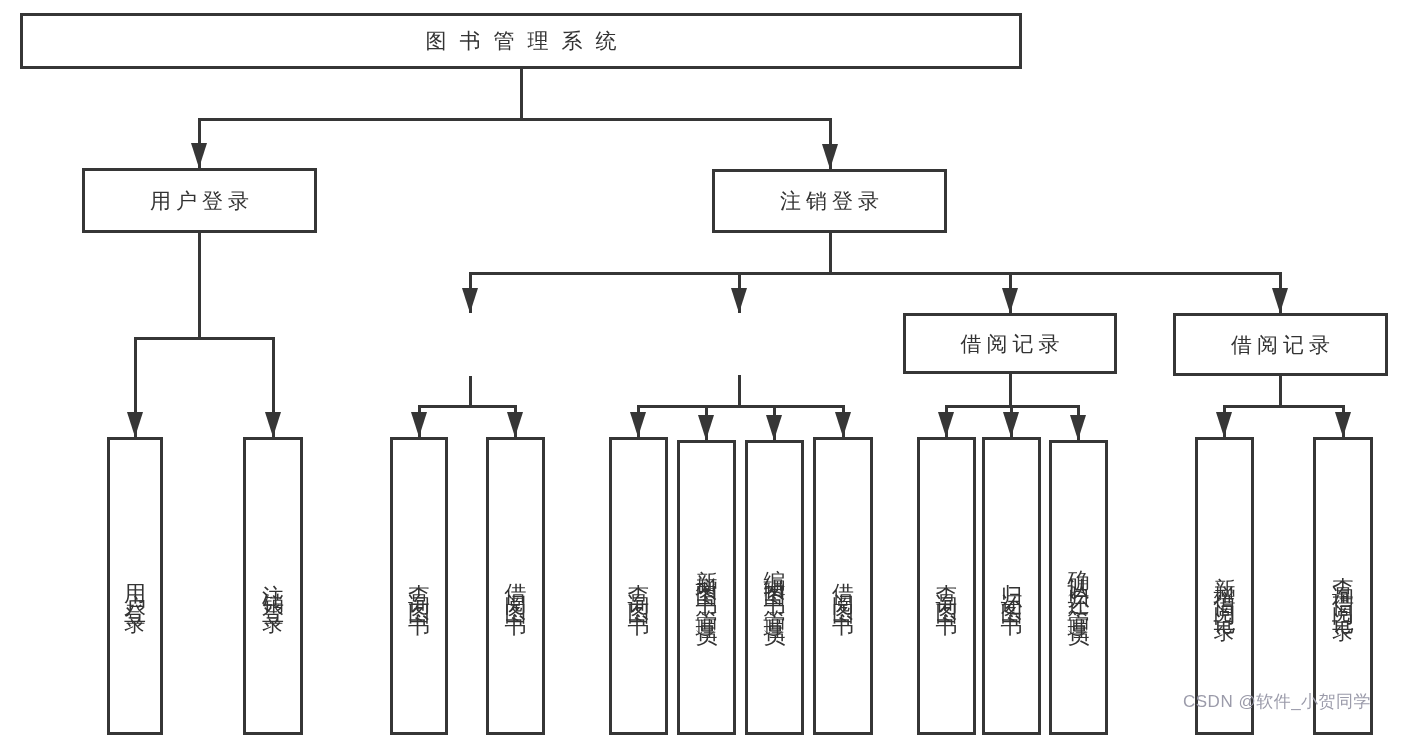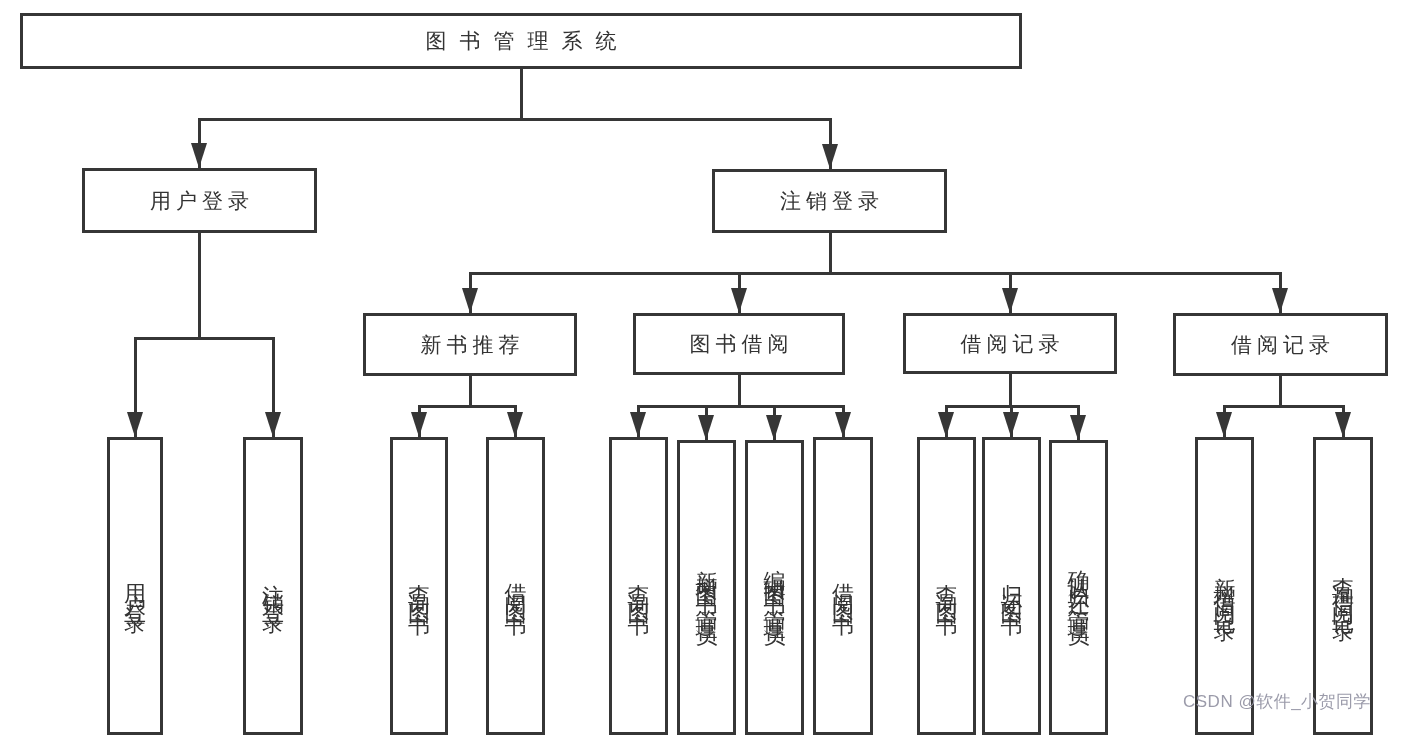"新书推荐" div.box { html: <div> <span>新书推荐</span> </div> -> none }
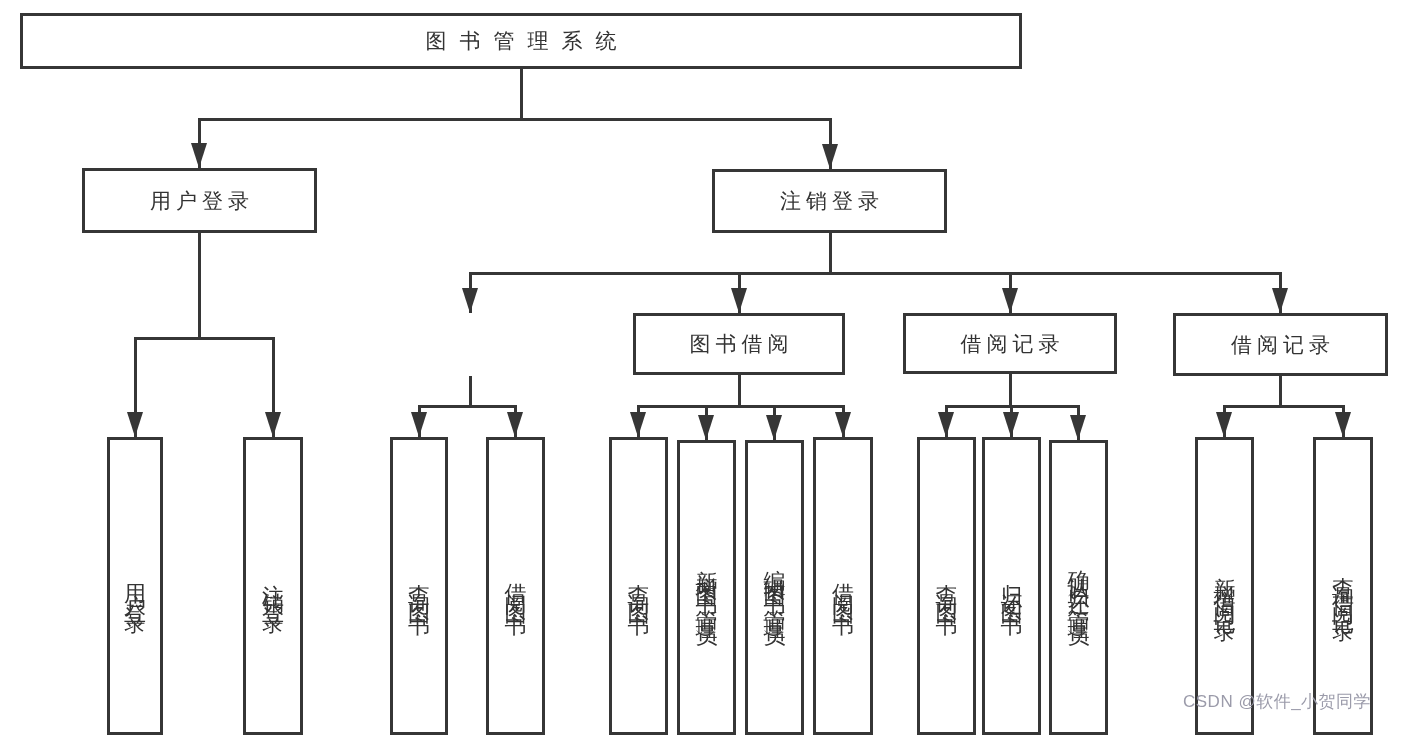"图书借阅" div.box { html: <div> <span>图书借阅</span> </div> -> none }
